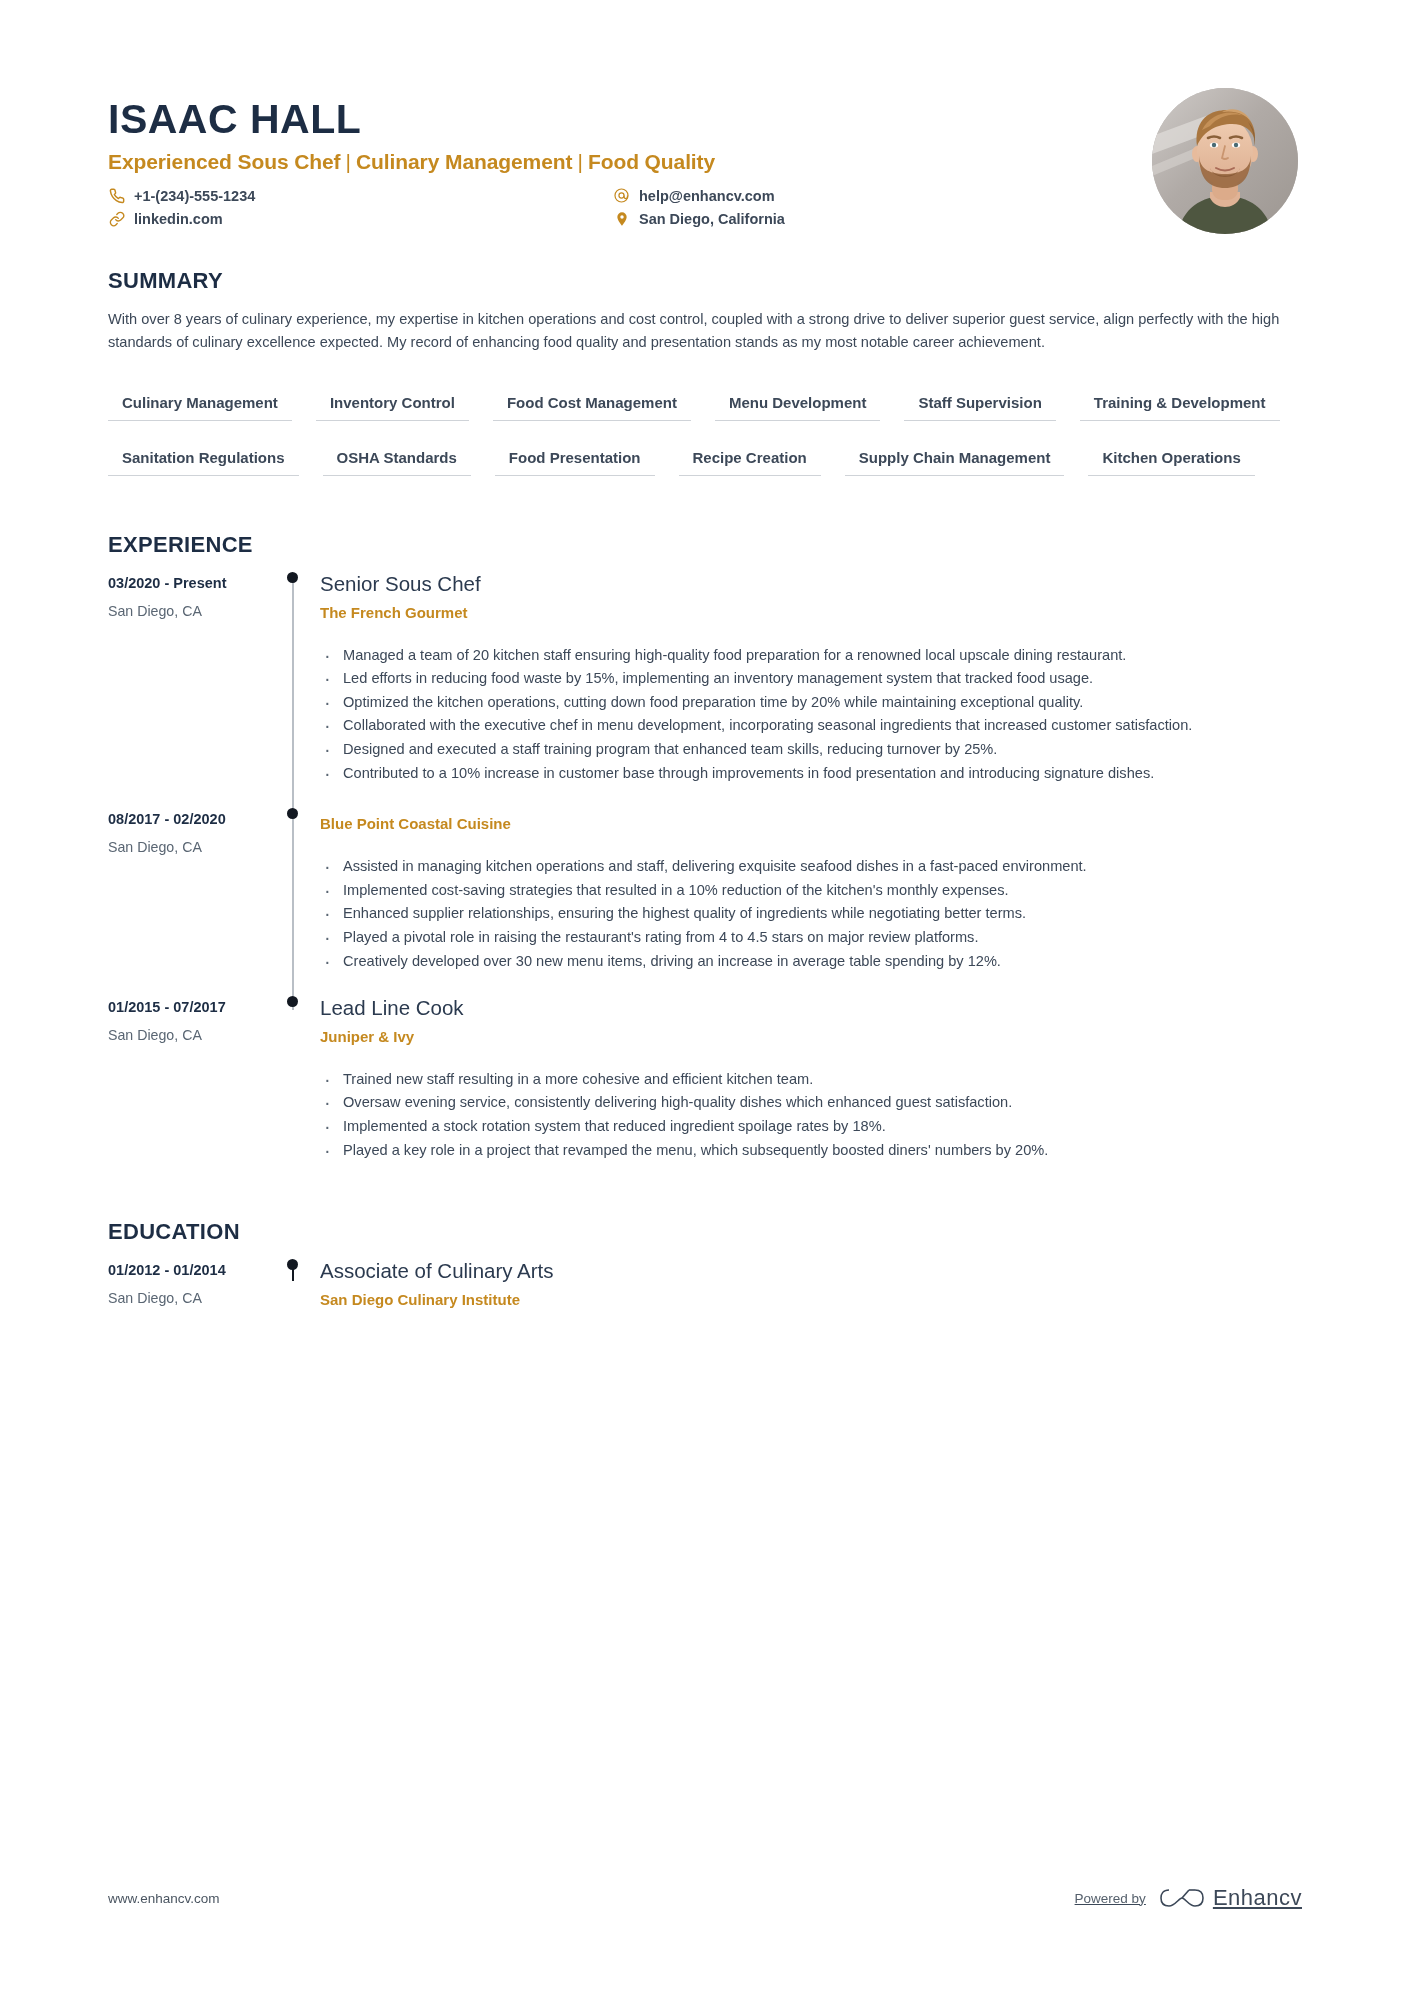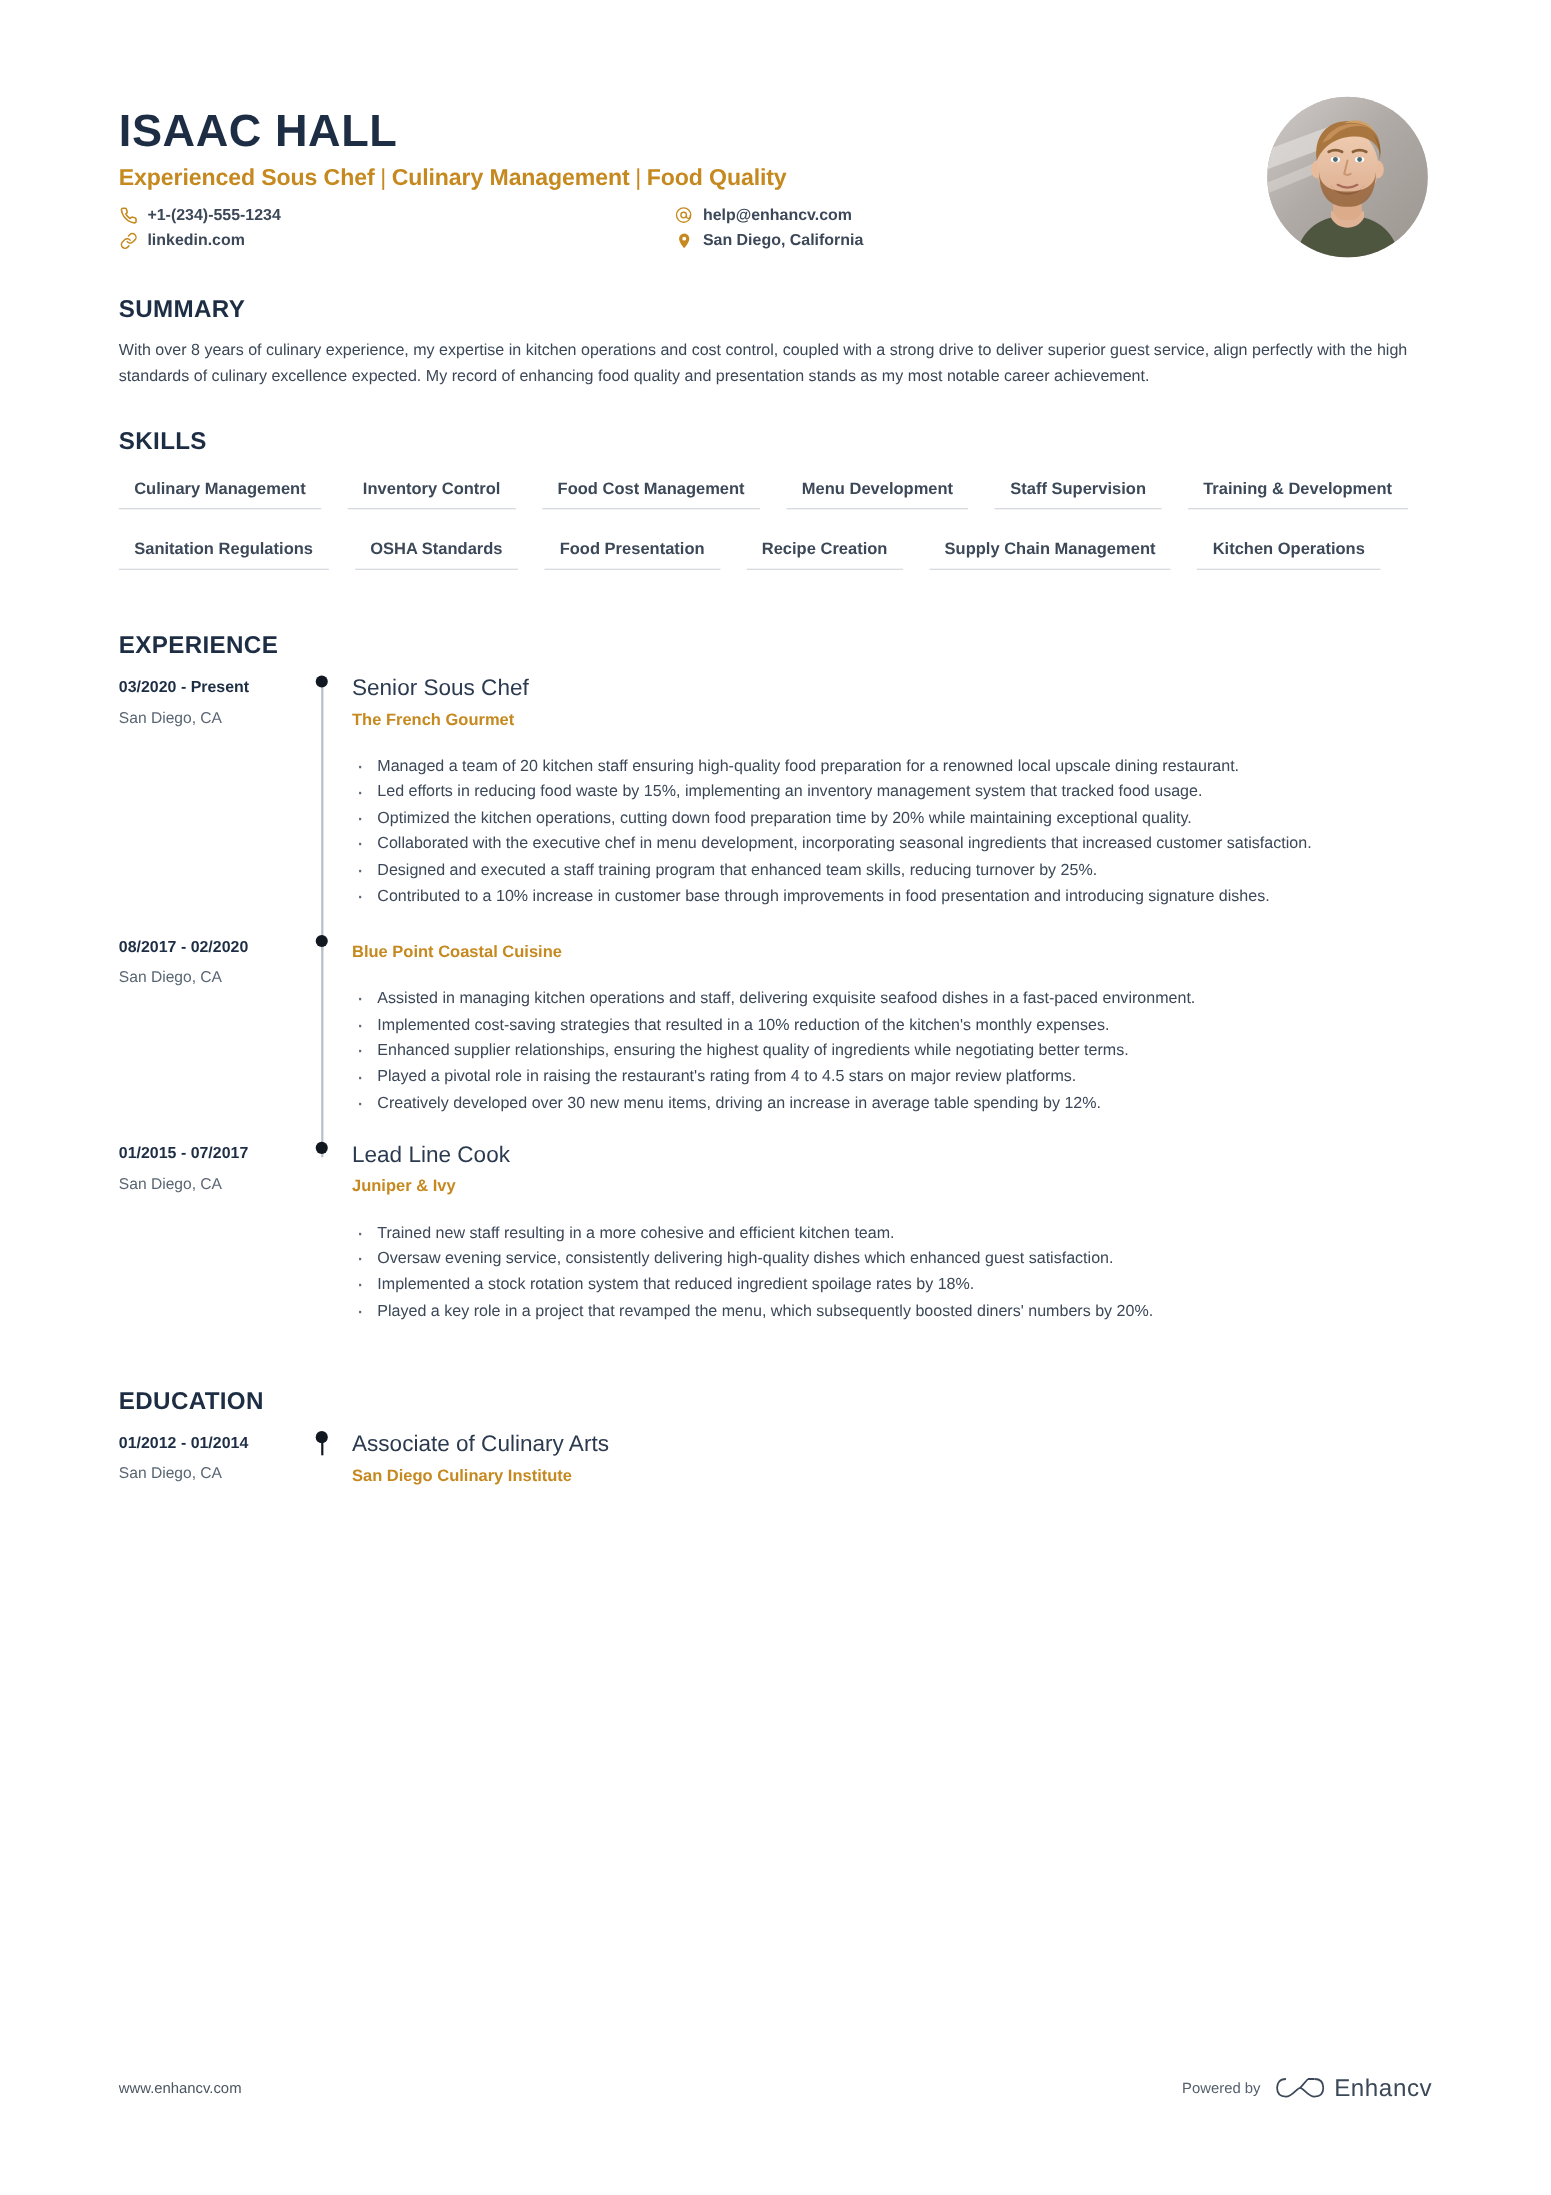"SKILLS" div.section-title { html: <div>SKILLS</div> -> none }
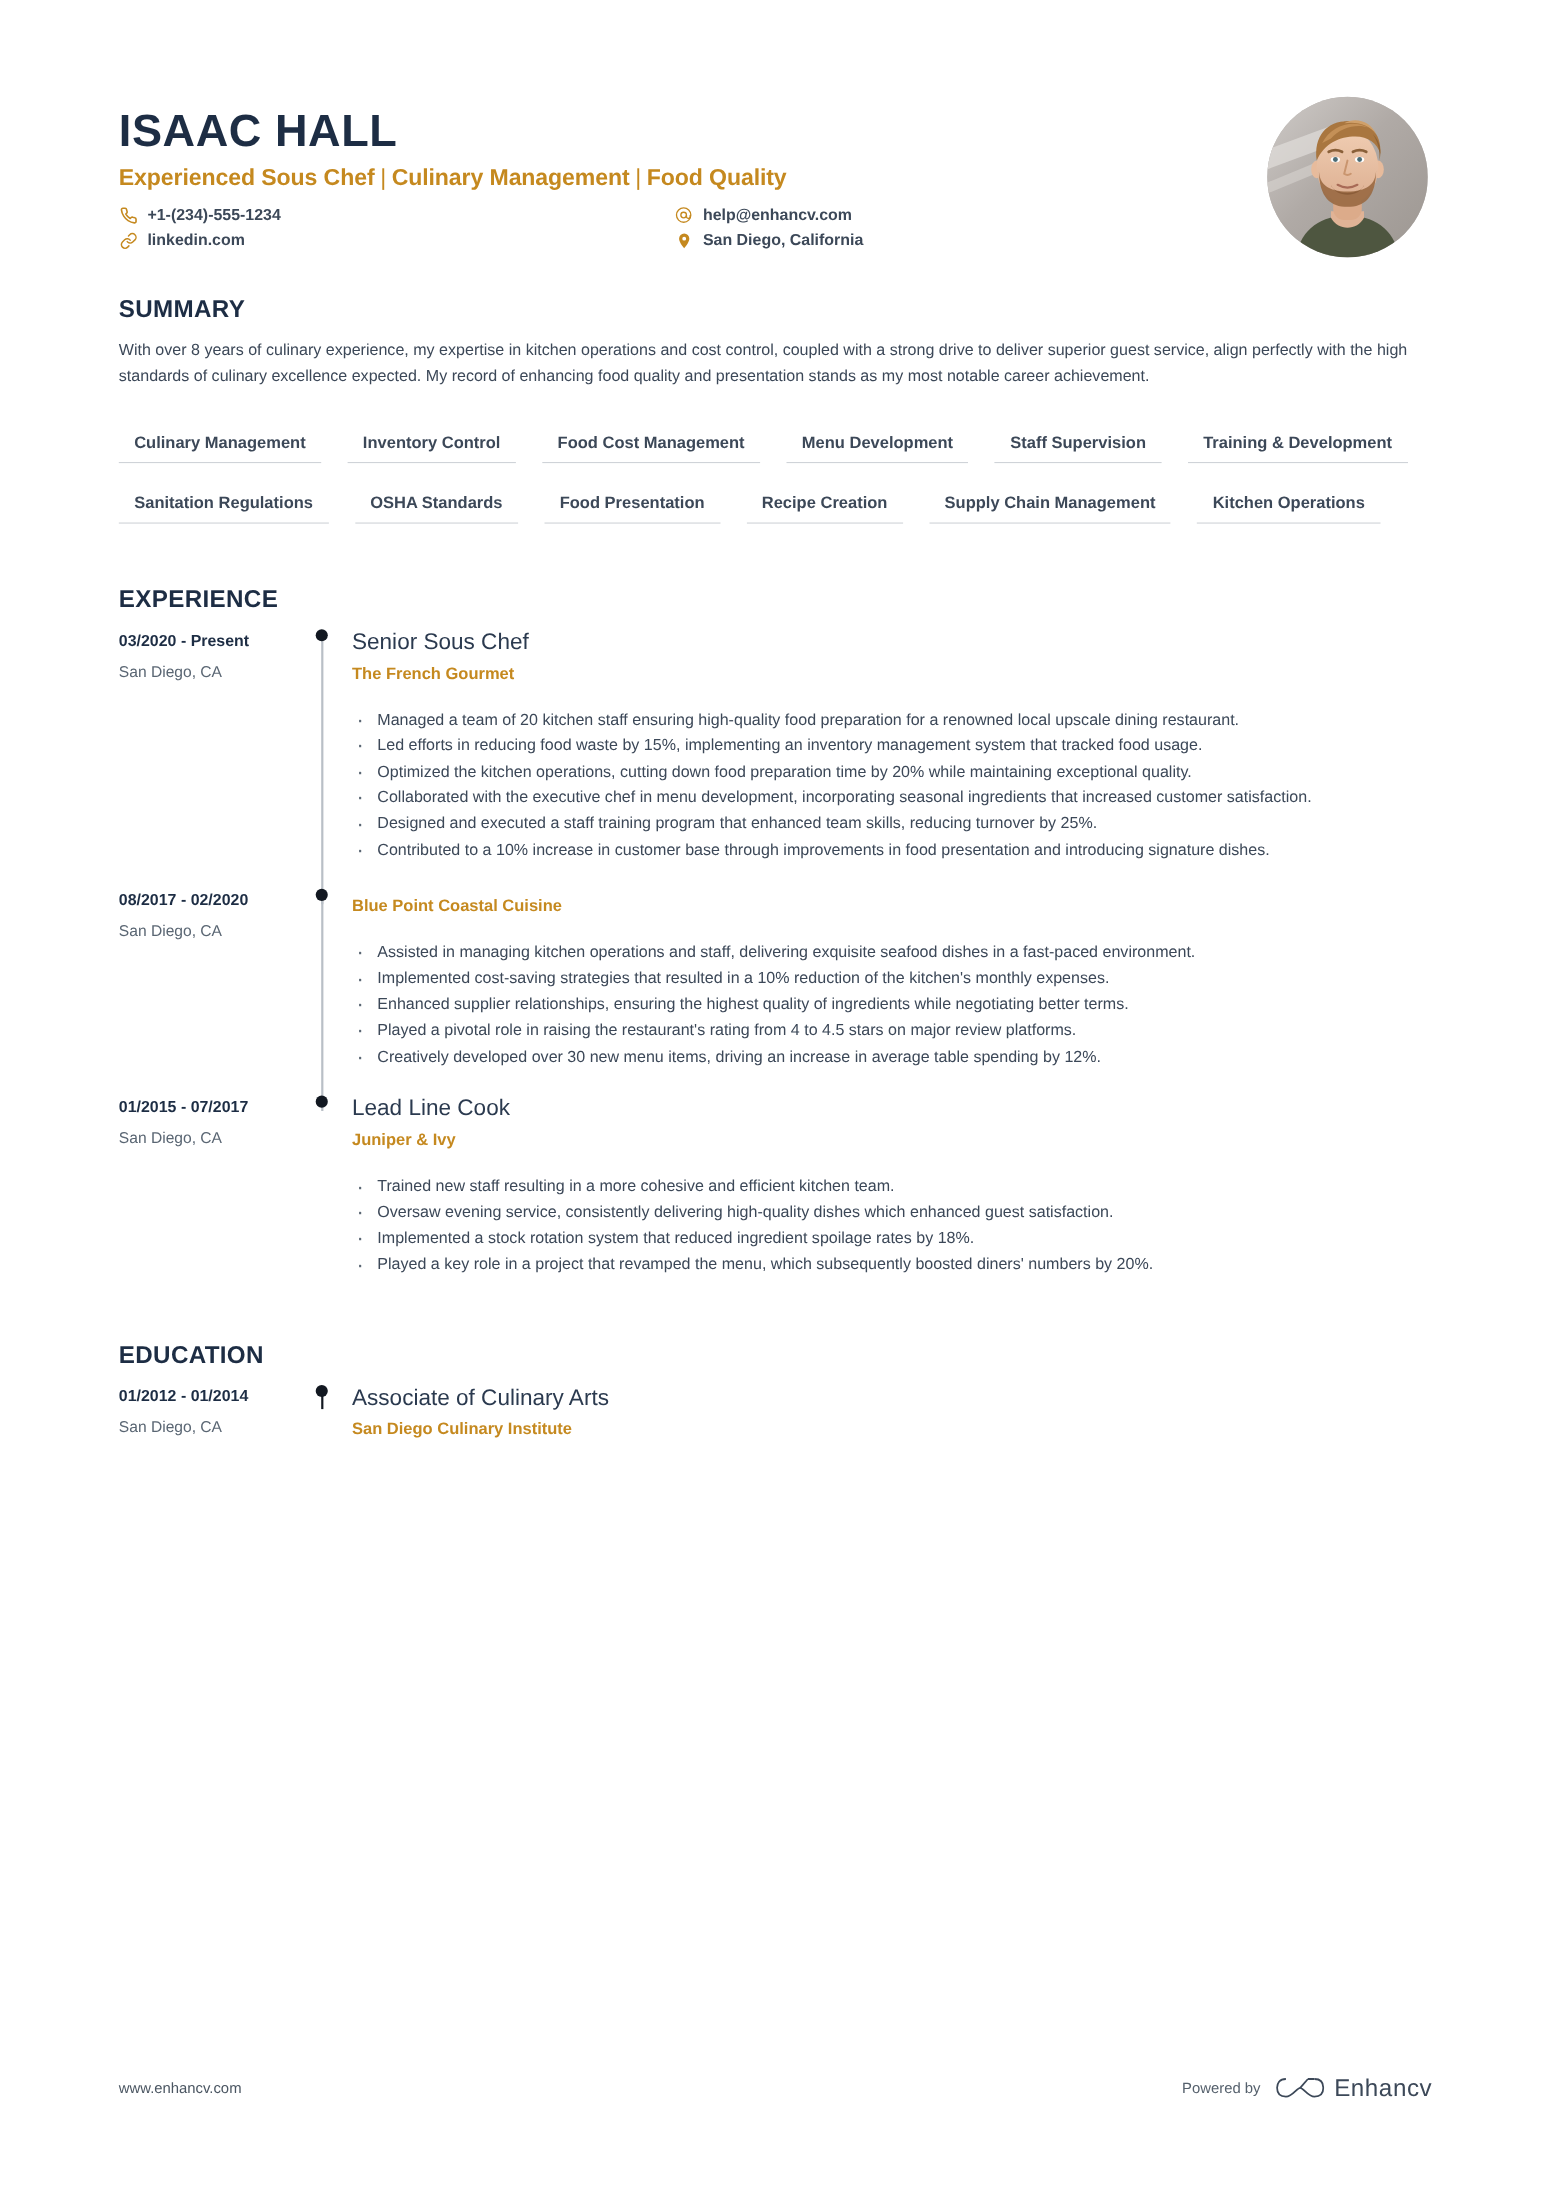"Powered by" .footer-right { text-decoration: none -> underline }
